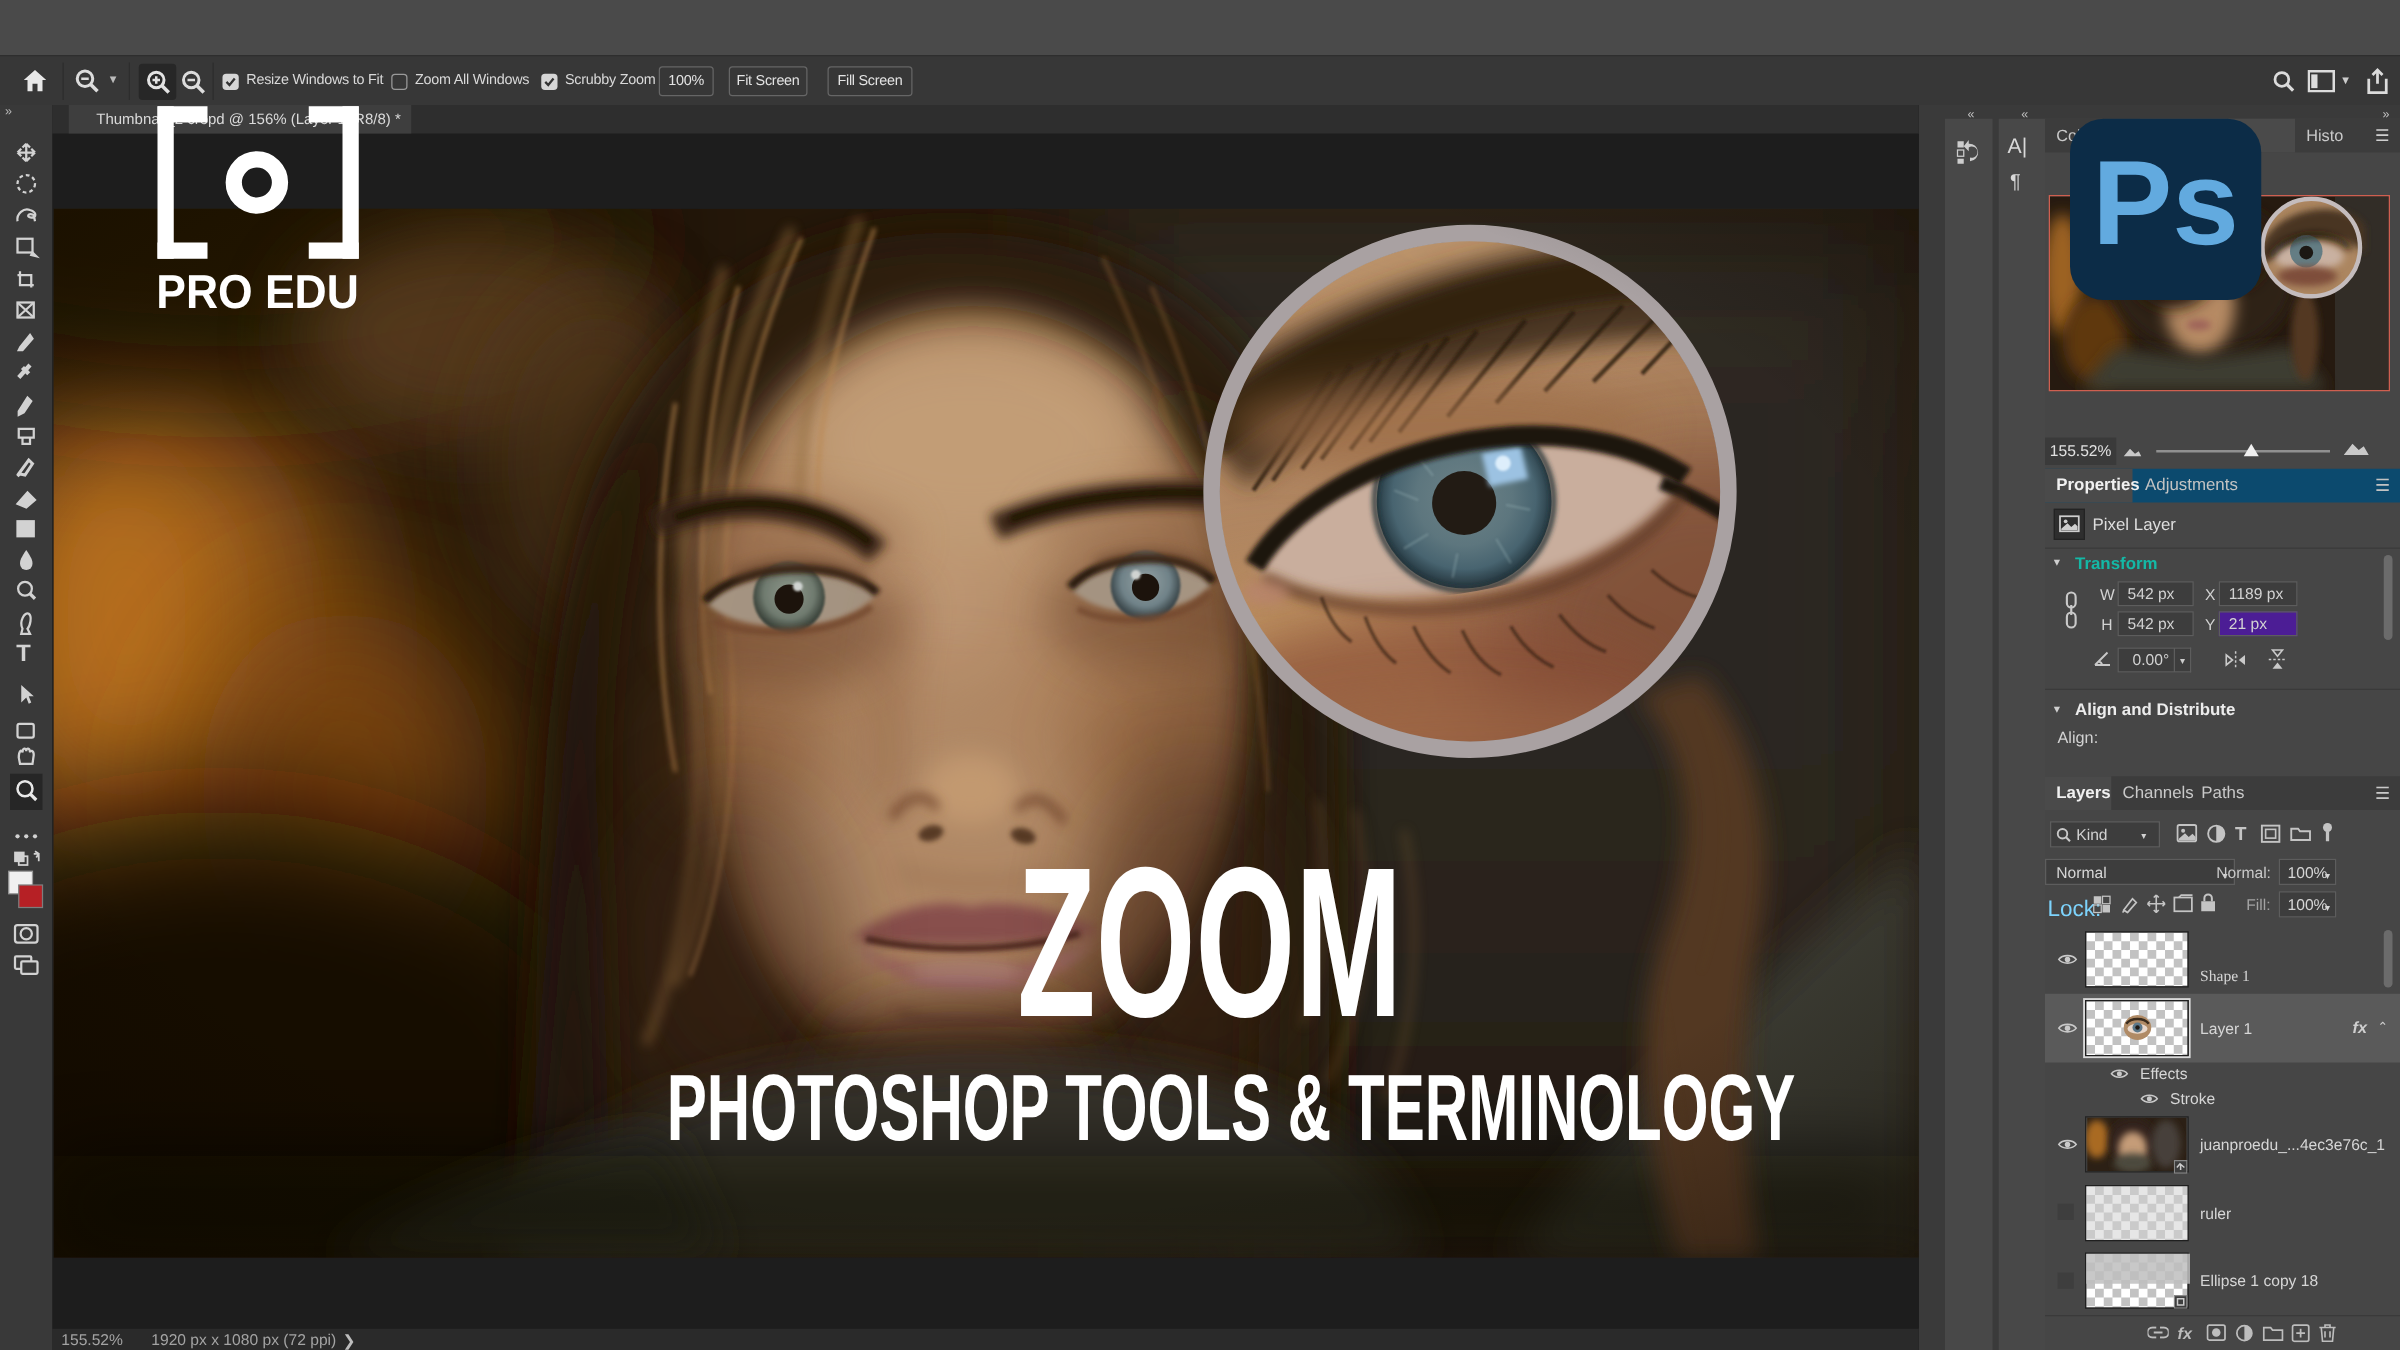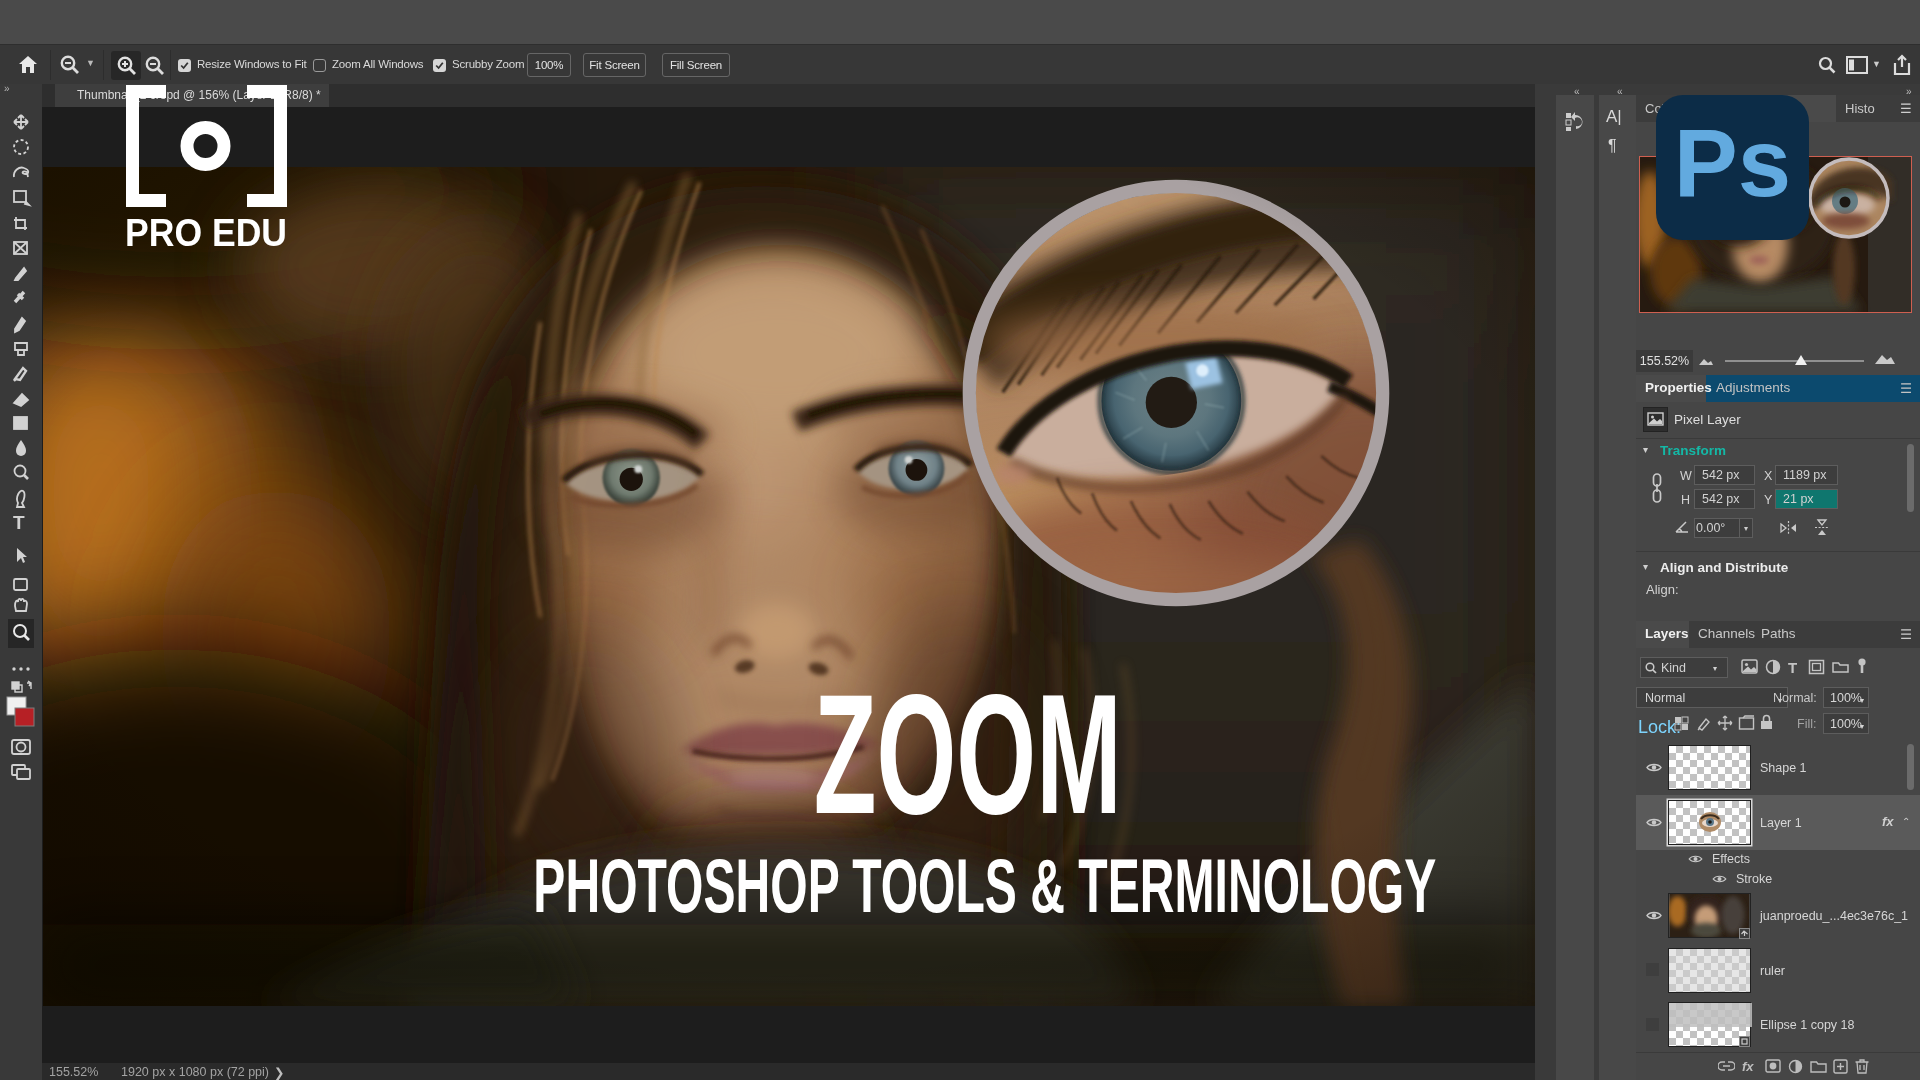"21 px" div.abs { background: #0f766e -> #4c1d95 }
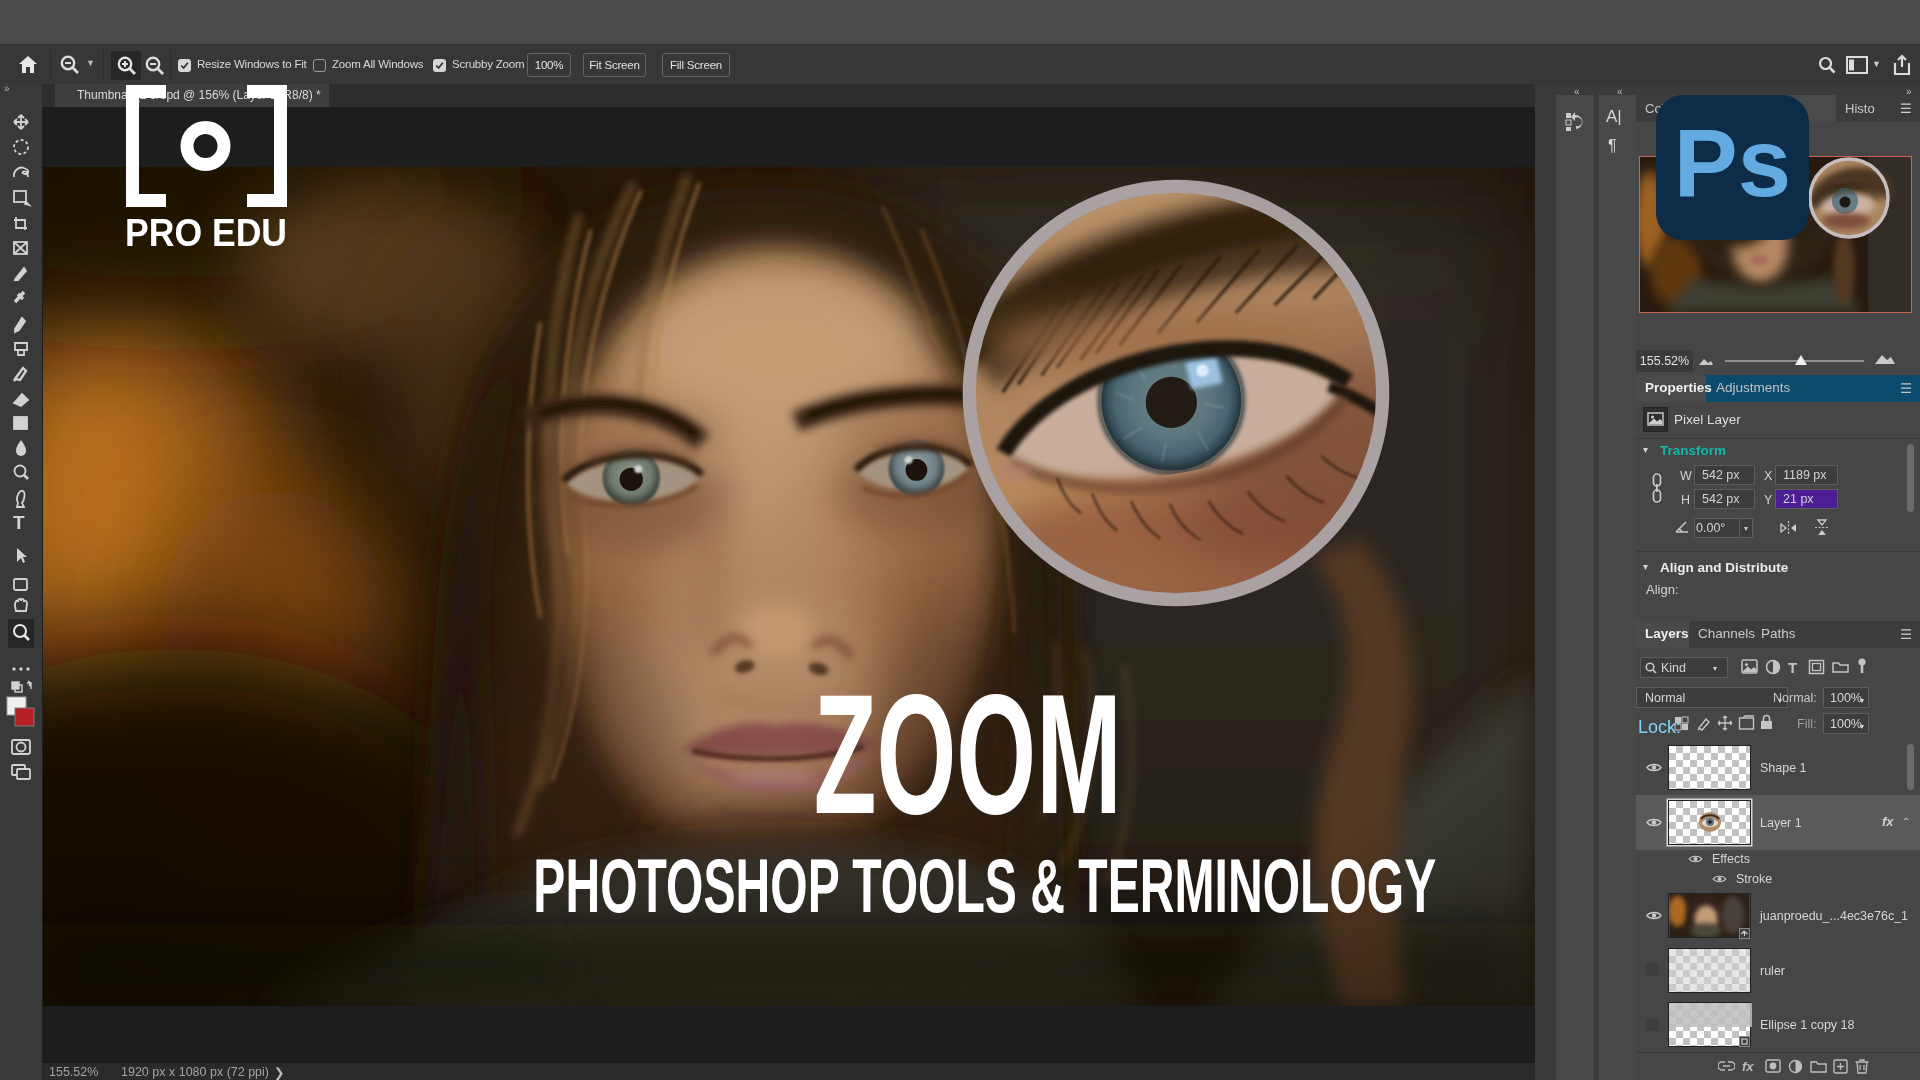"0.00°" div.abs { padding-left: 1px -> 11px }
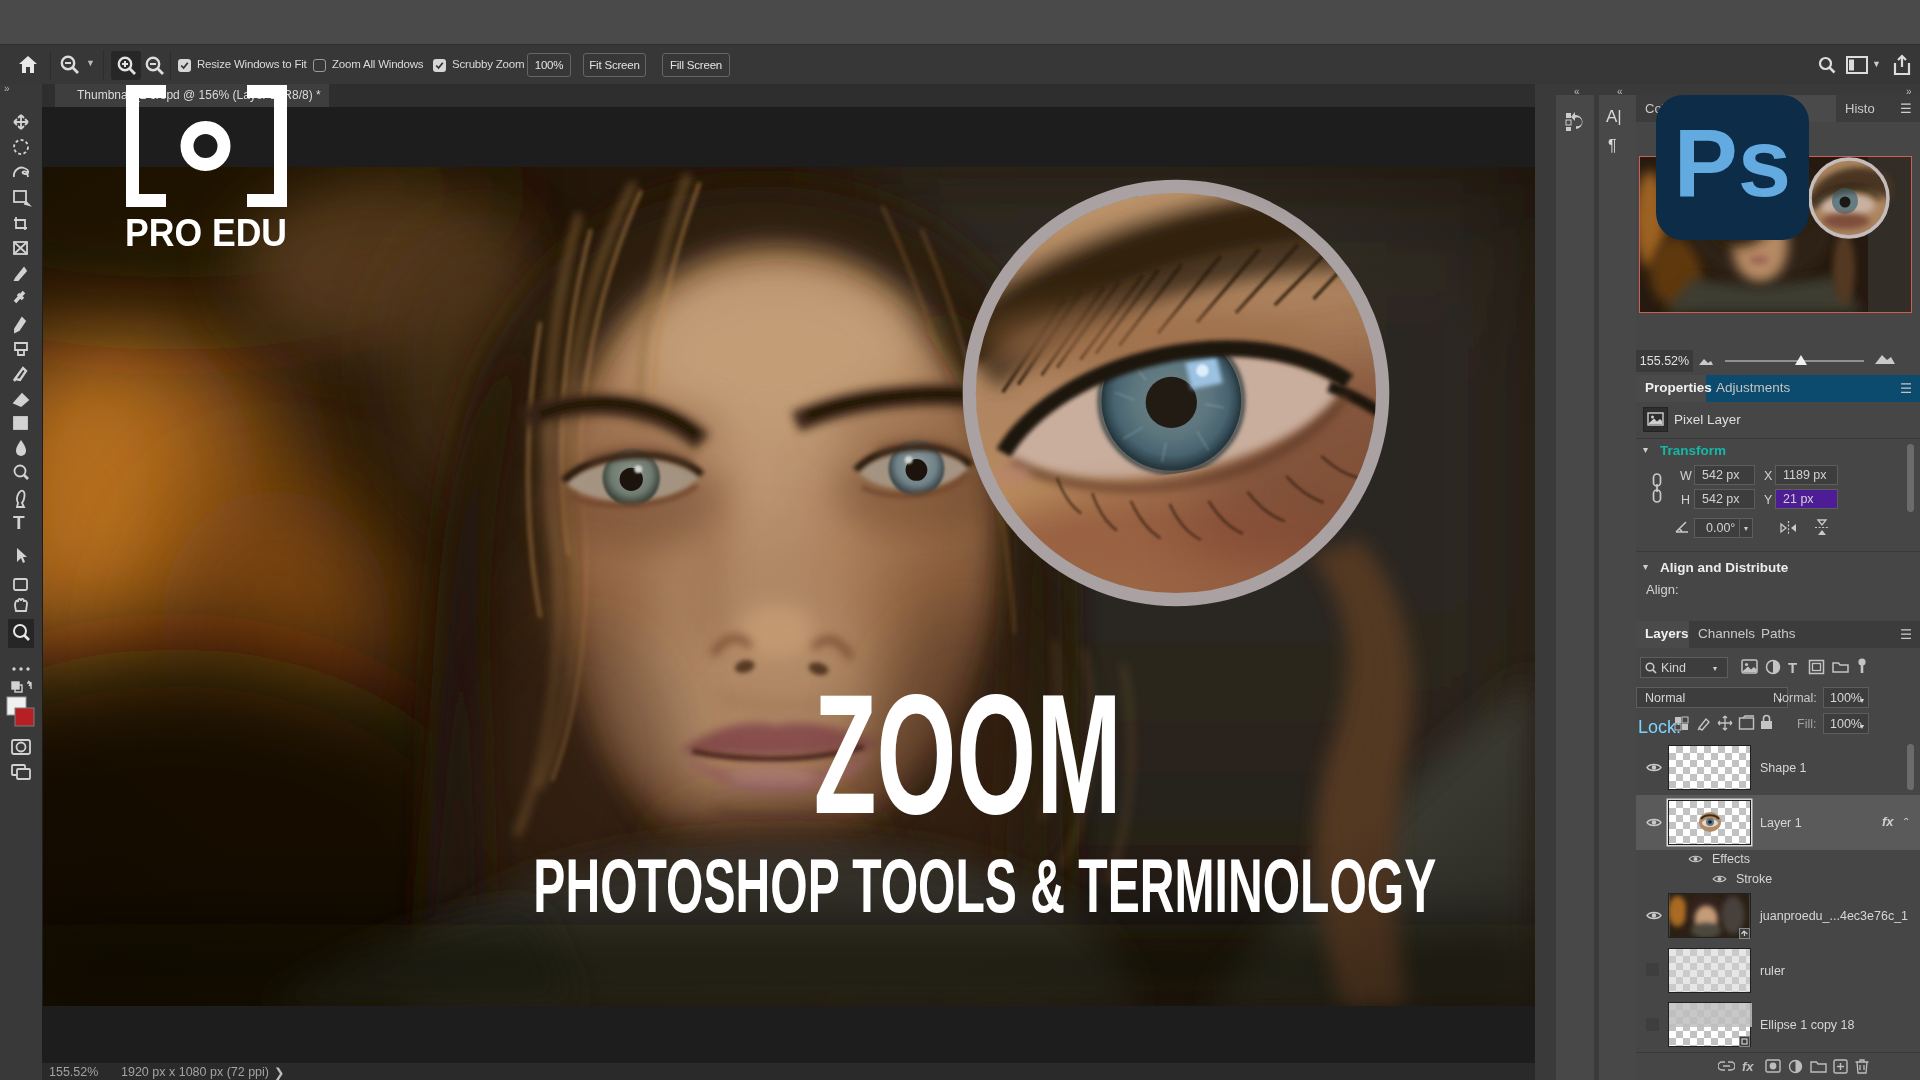"Shape 1" span.abs { font-family: none -> Liberation Serif, serif; top: 21px -> 34px }
